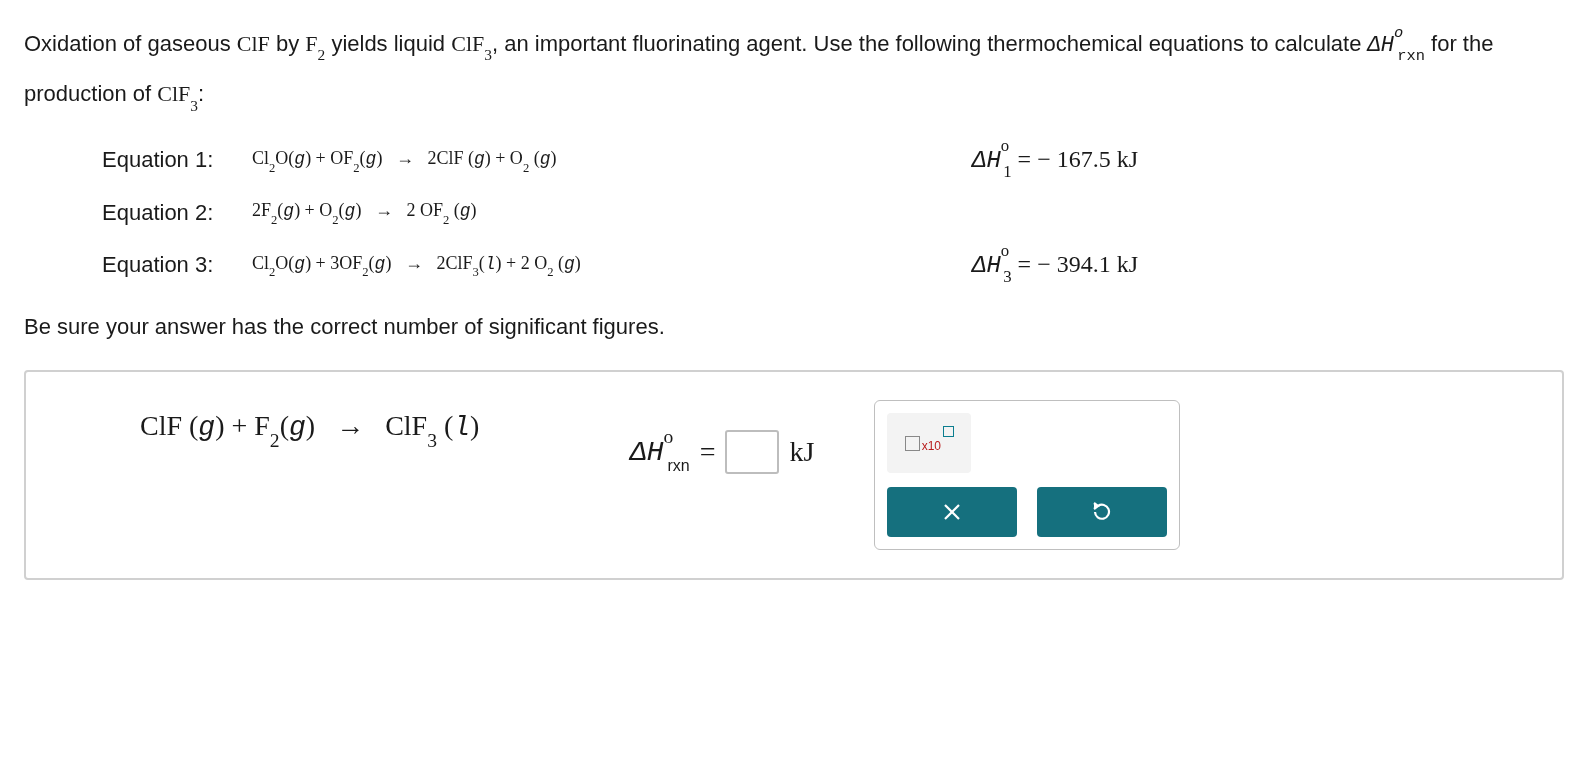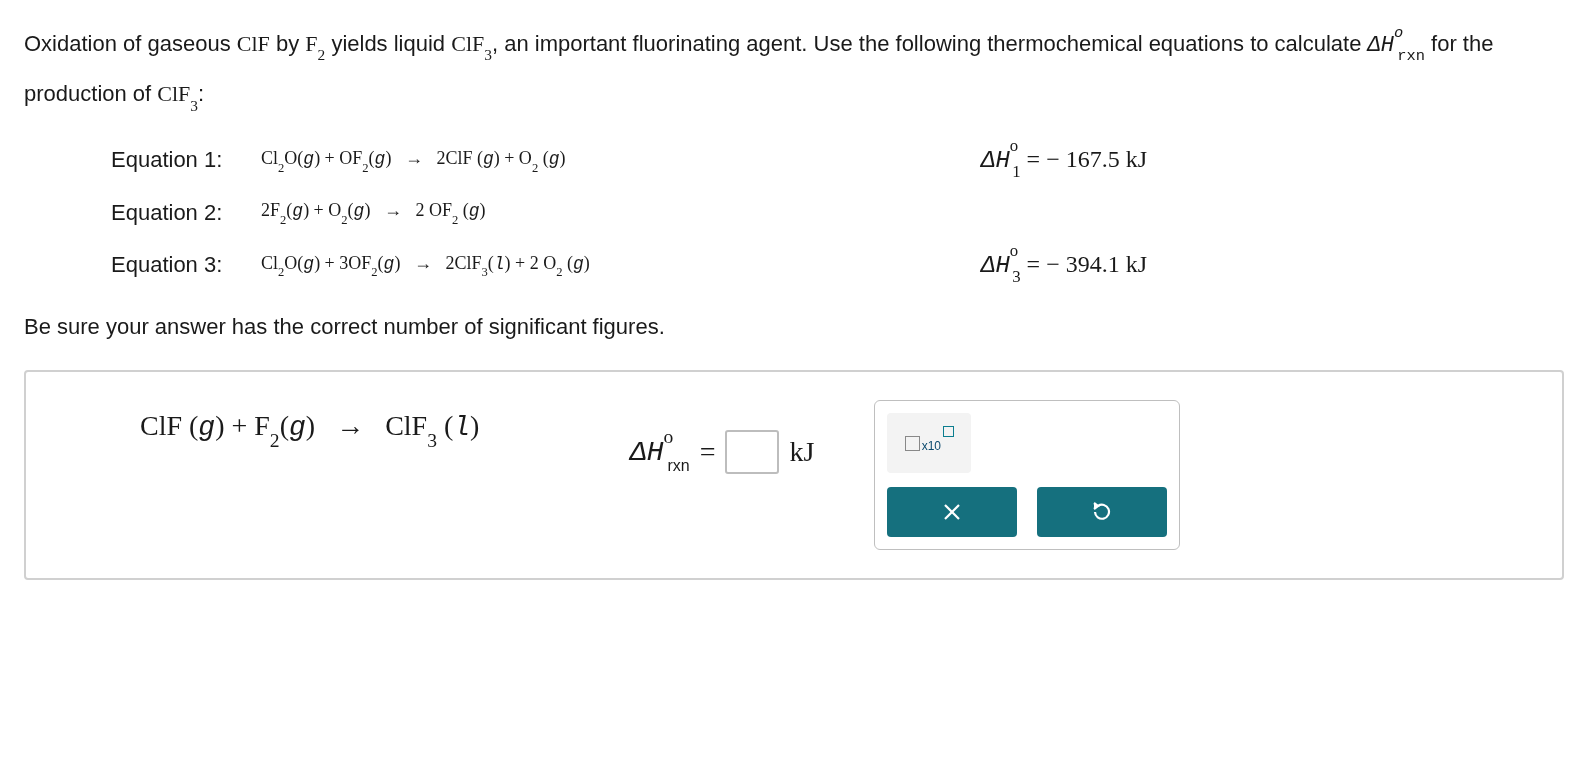"Equation 1:" .eq-row { margin: 22px 17px -> 22px 8px }
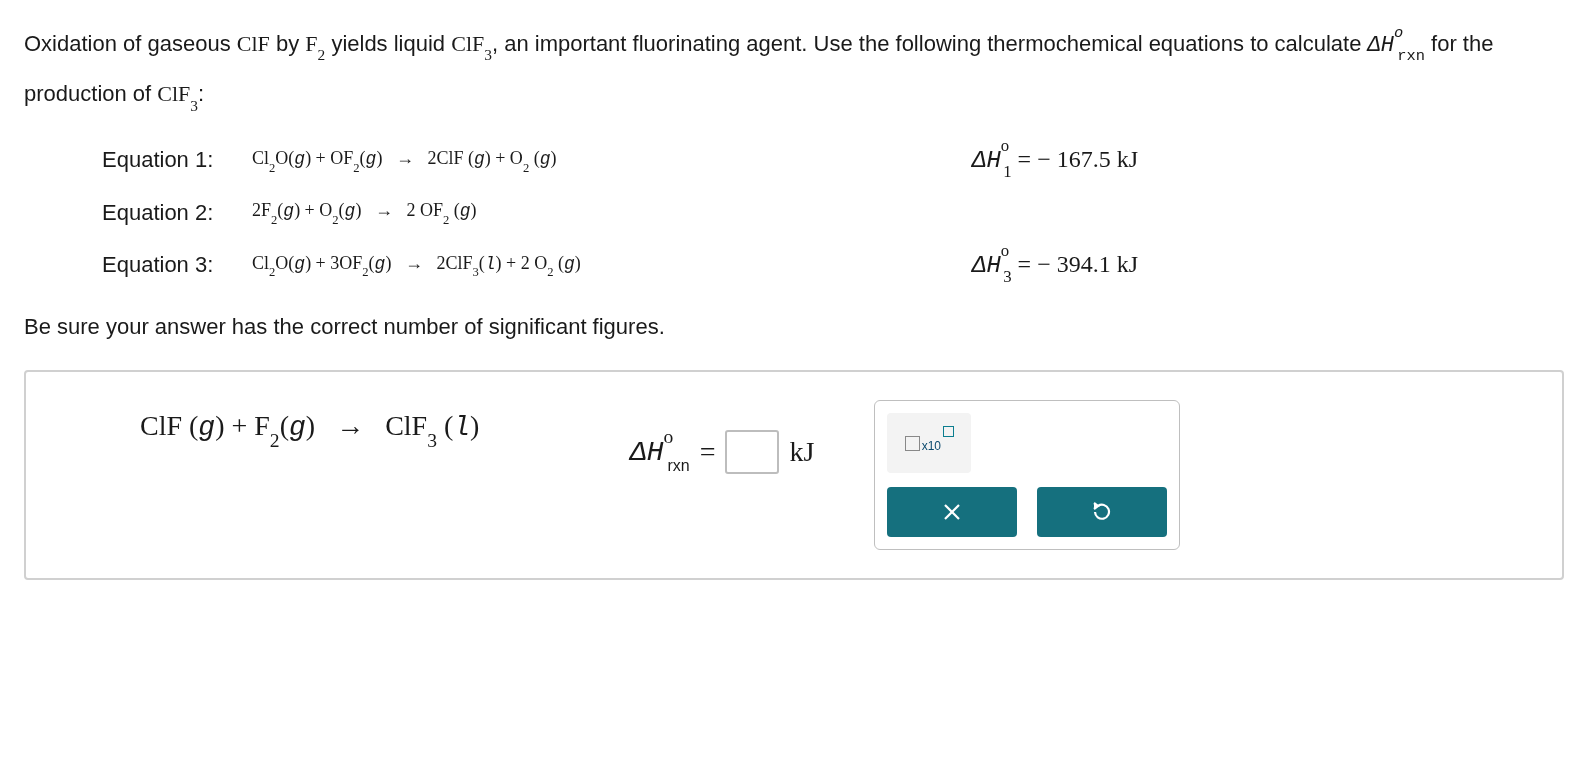"x10" .x10 { color: #0c4a6e -> #b91c1c }
